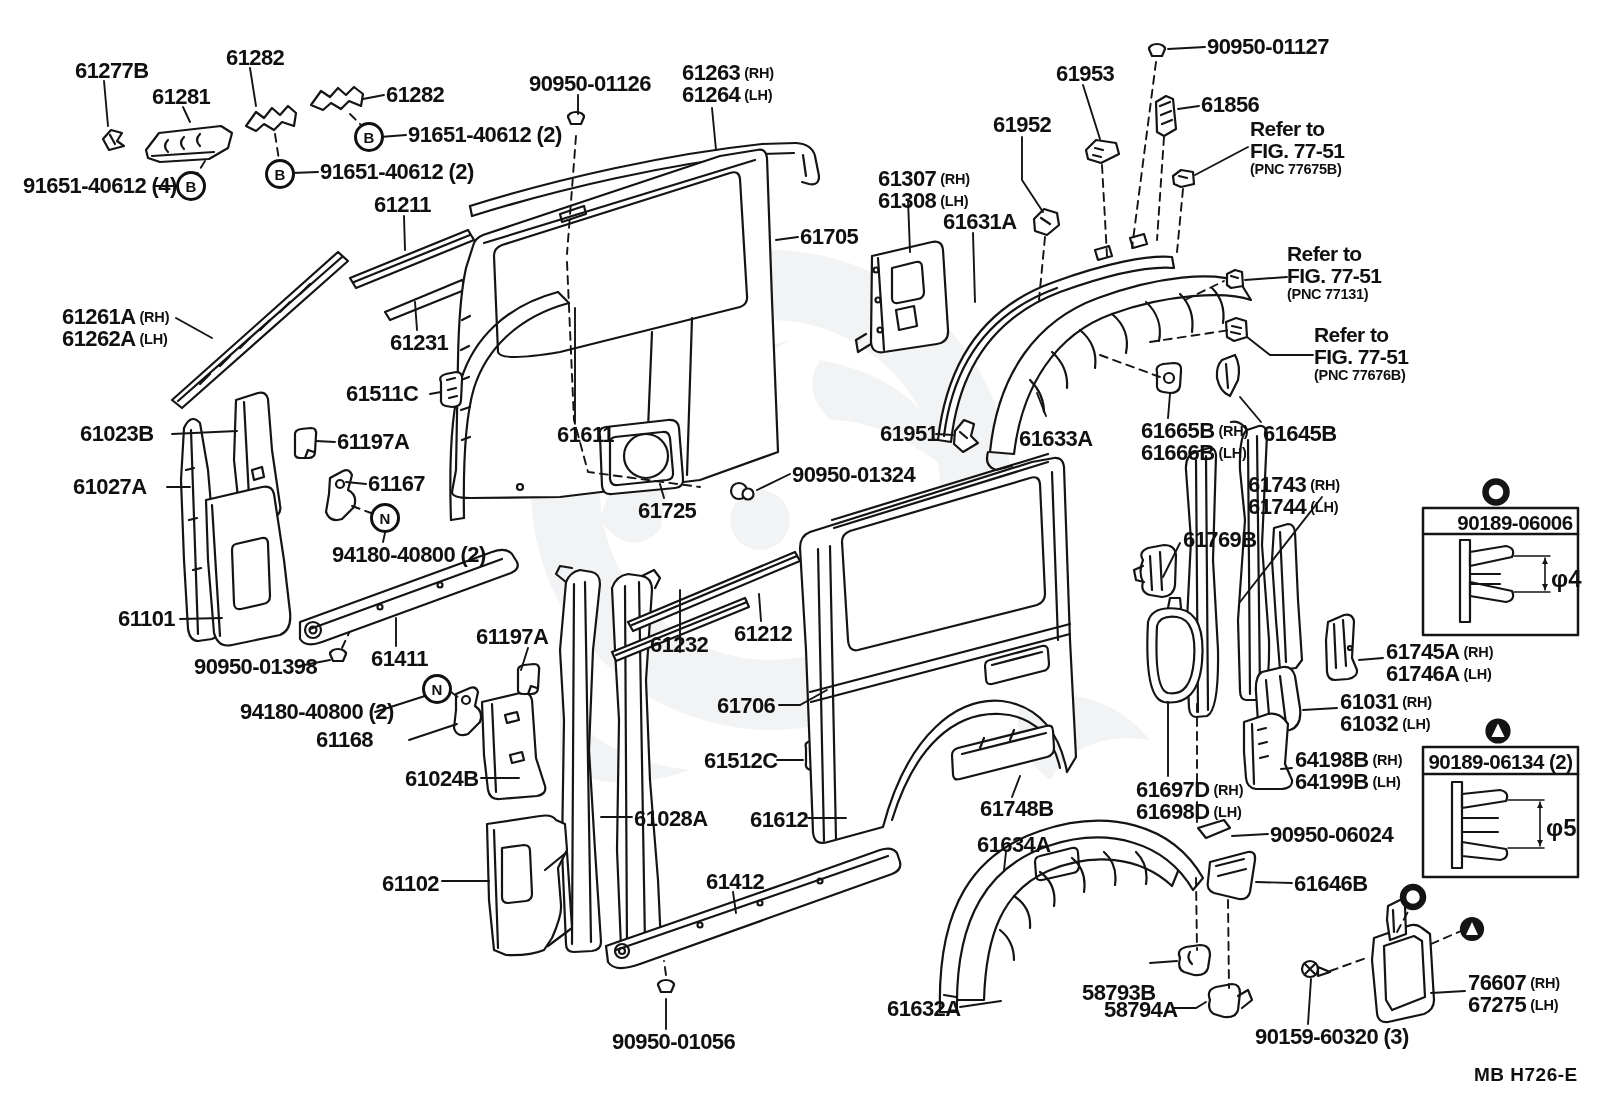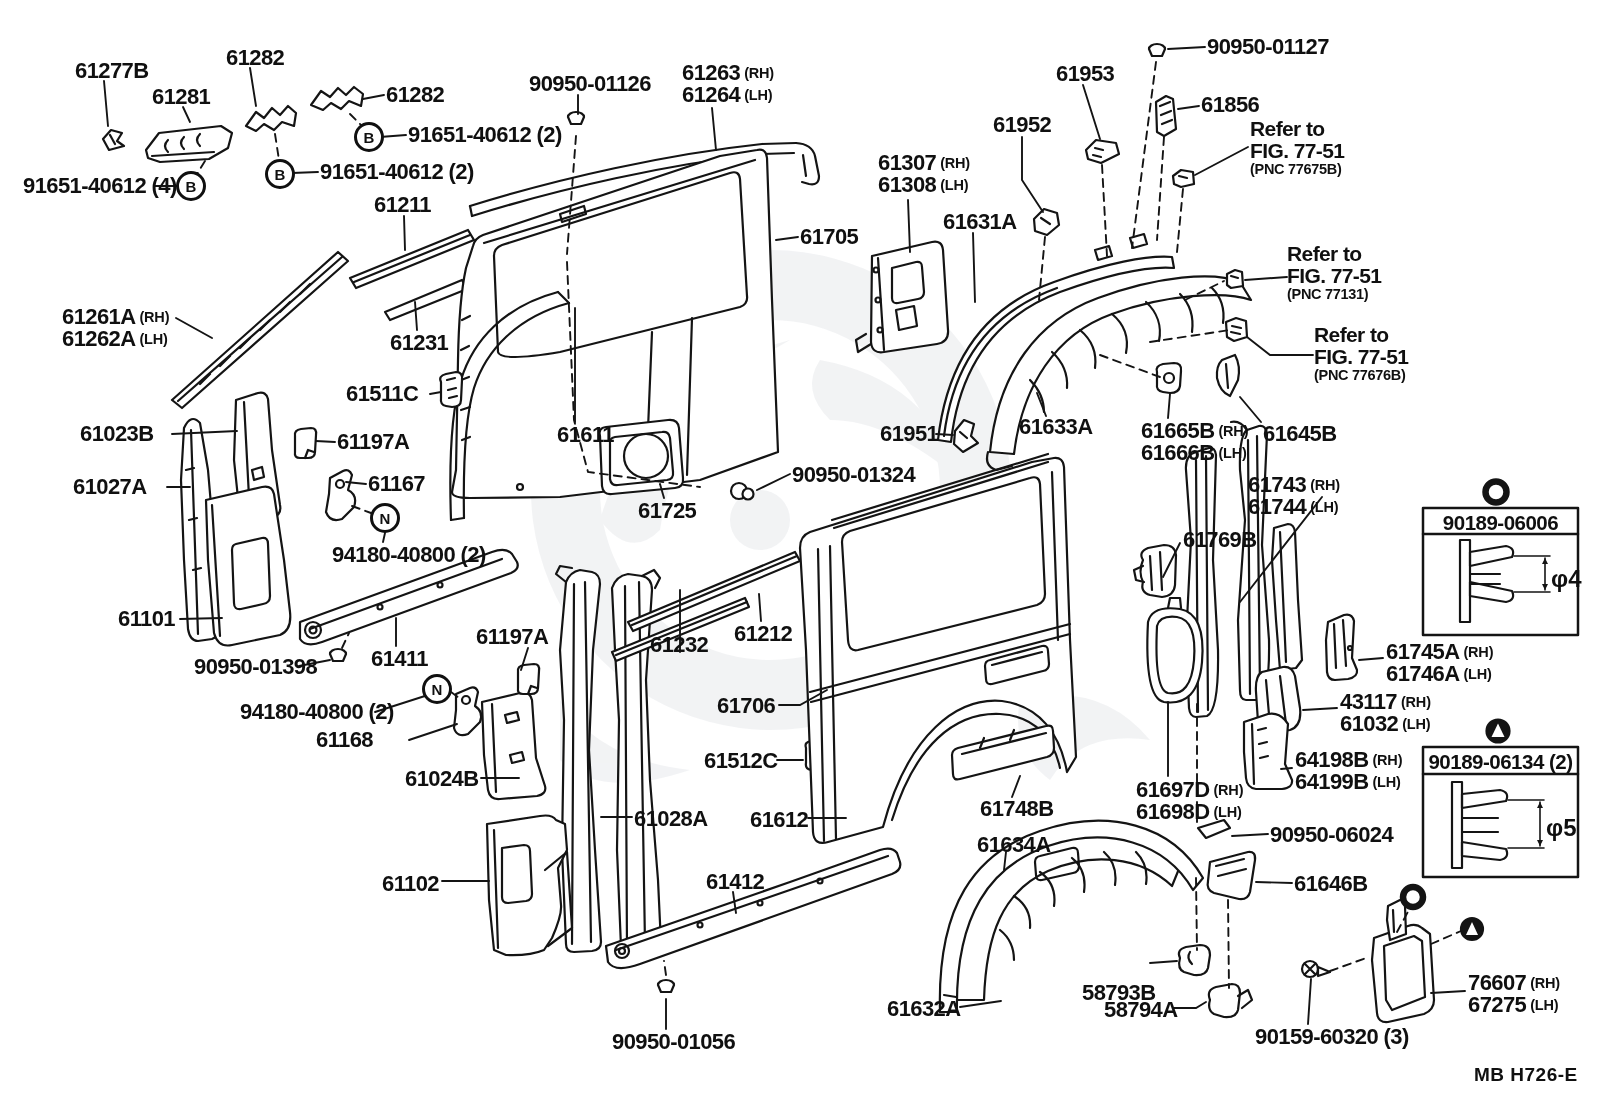"61307" div.pl { top: 152px -> 168px }
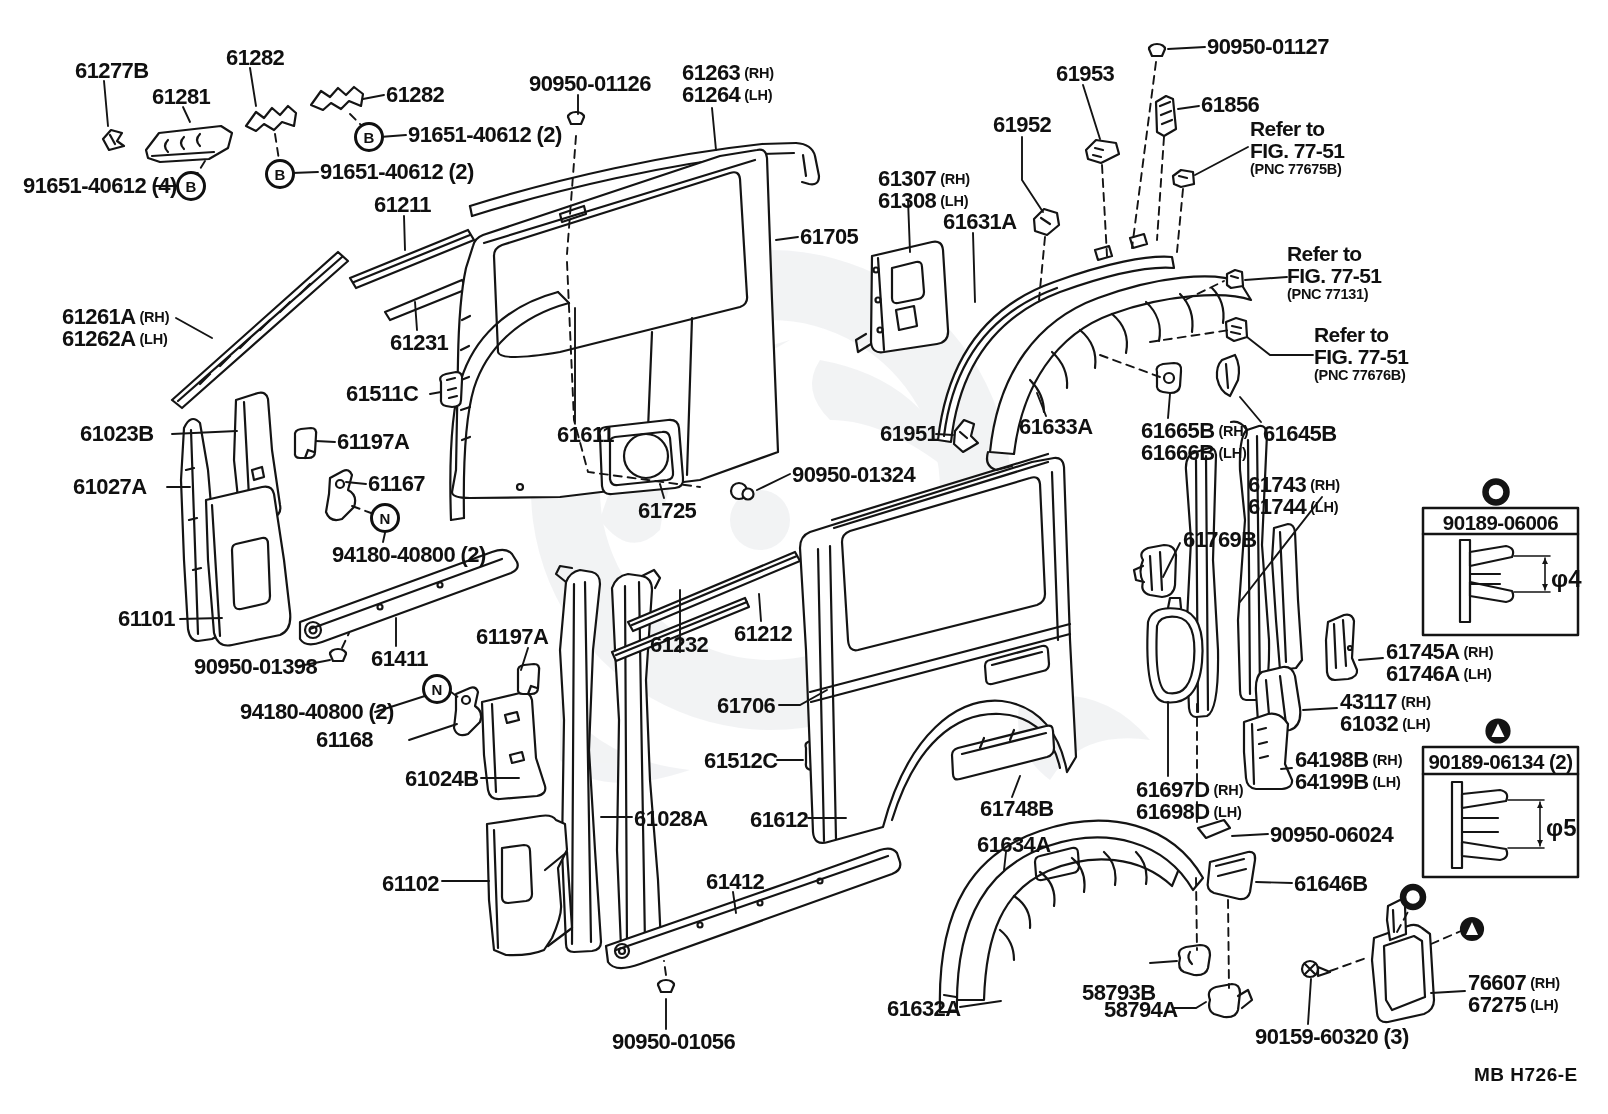"61633A" div.pl { top: 416px -> 428px }
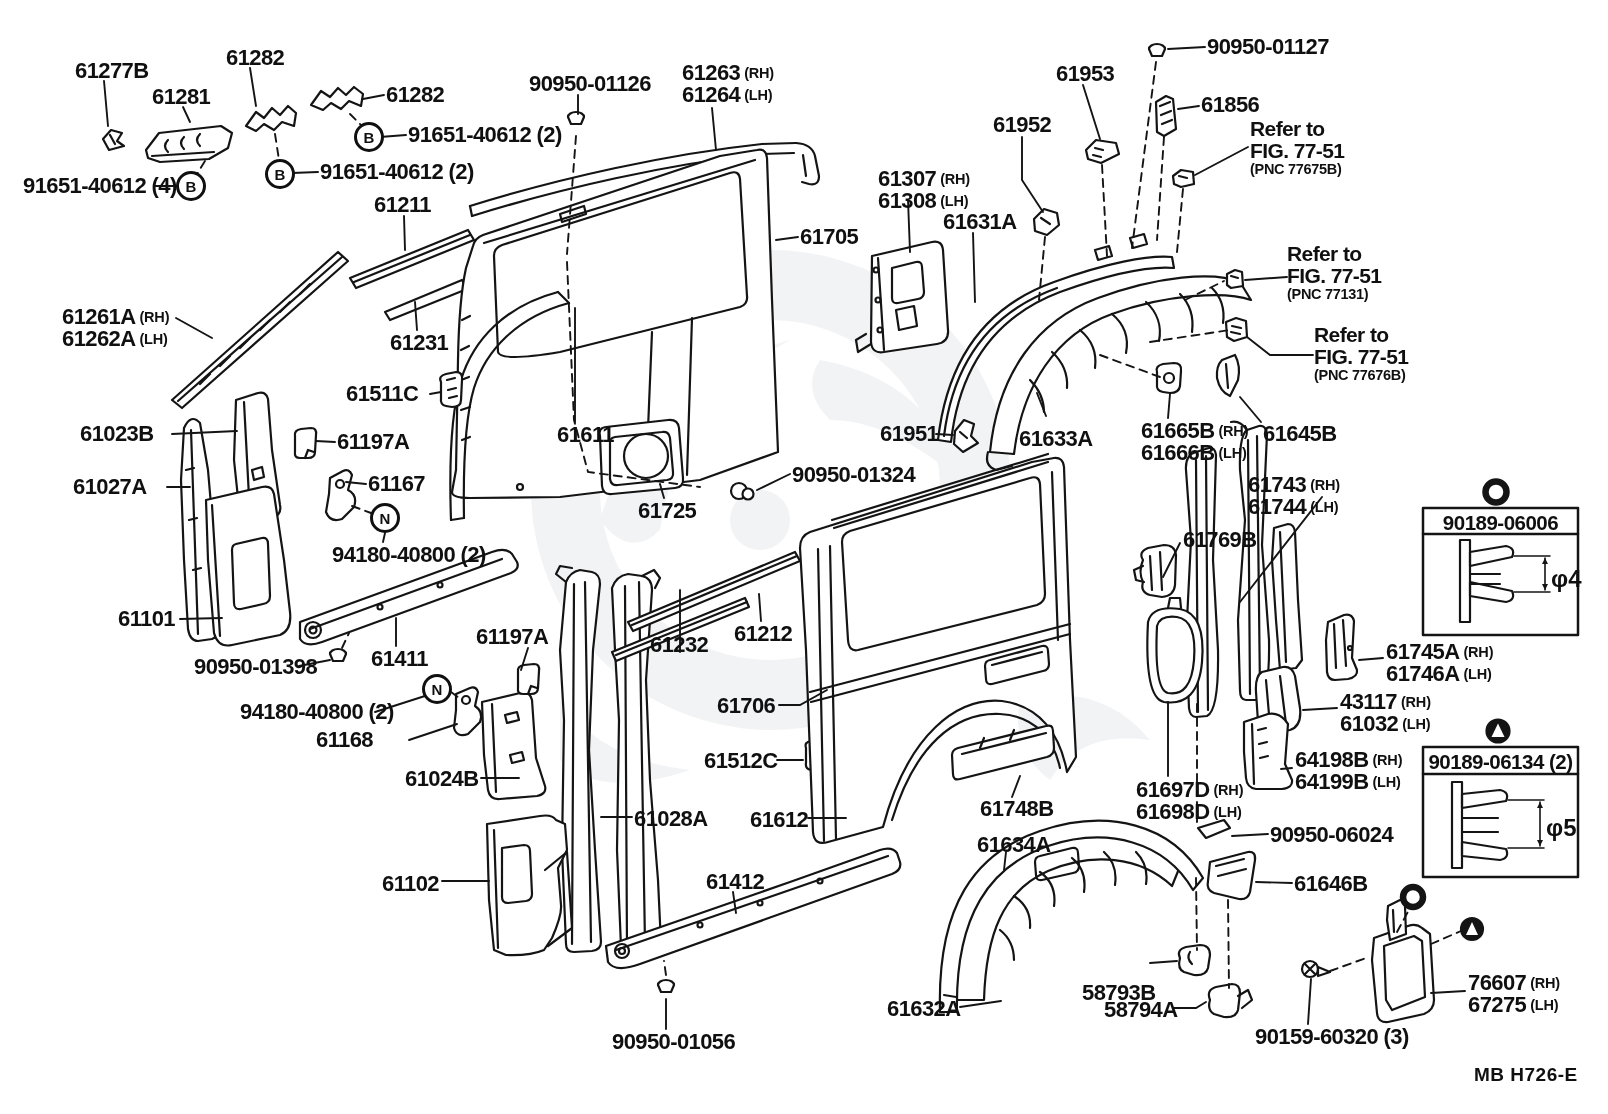"90189-06006" div.boxtitle { width: 155px -> 184px }
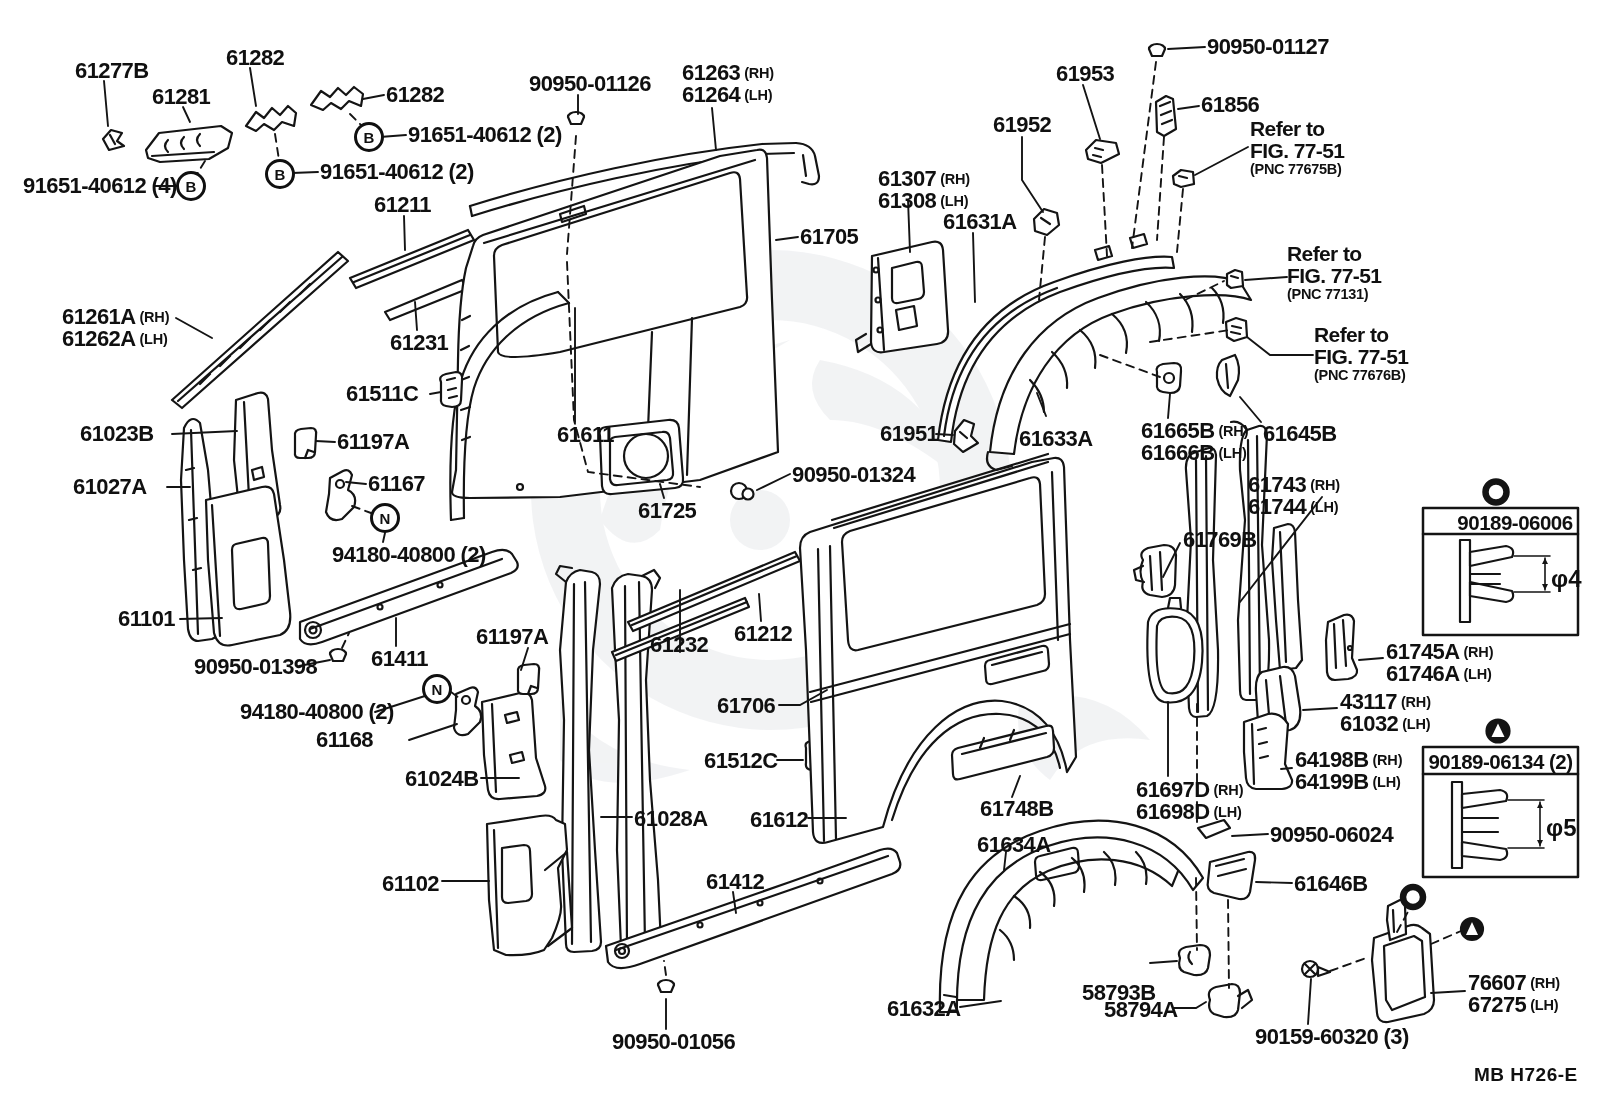"43117" span { text: 43117 -> 61031 }
